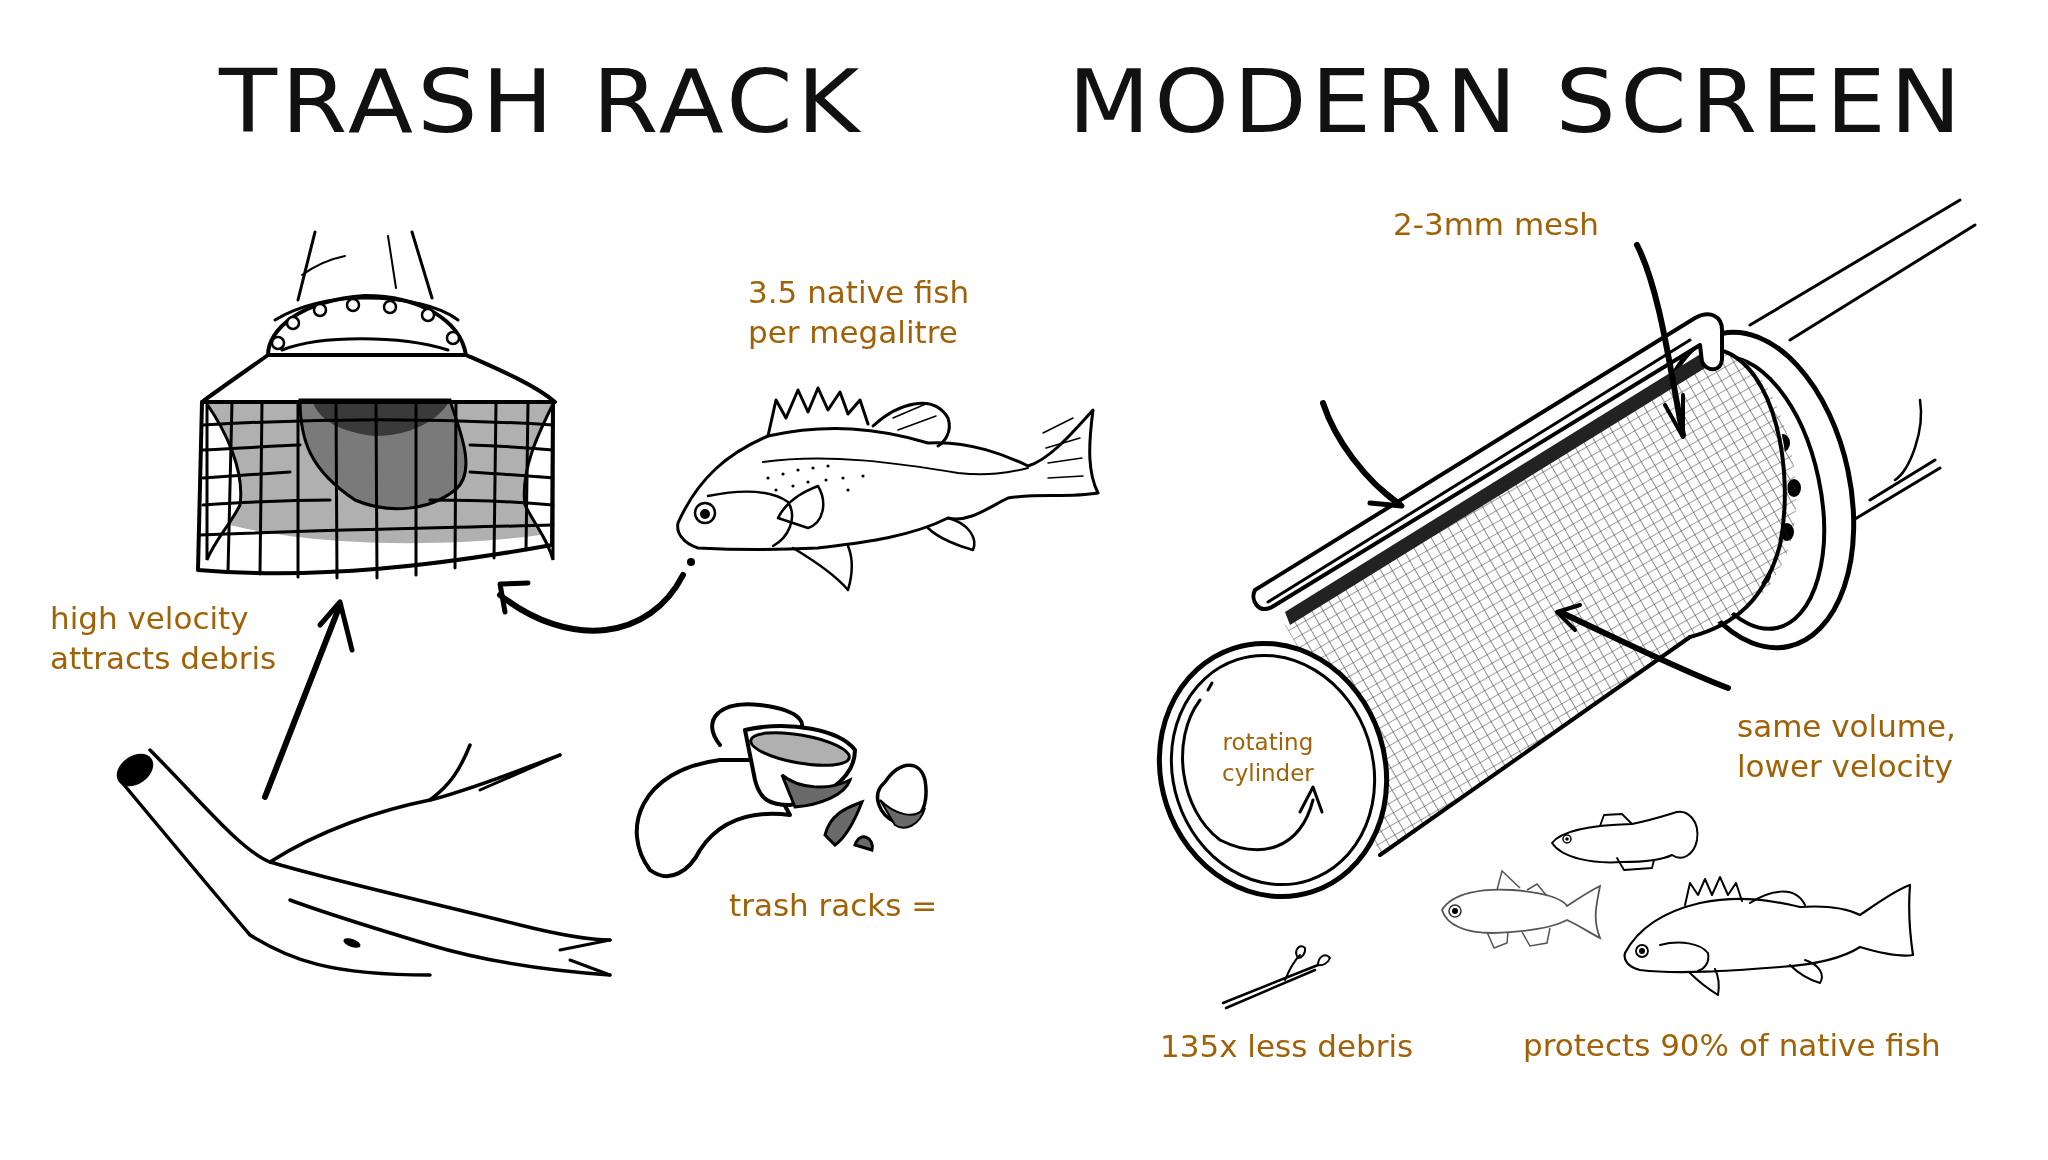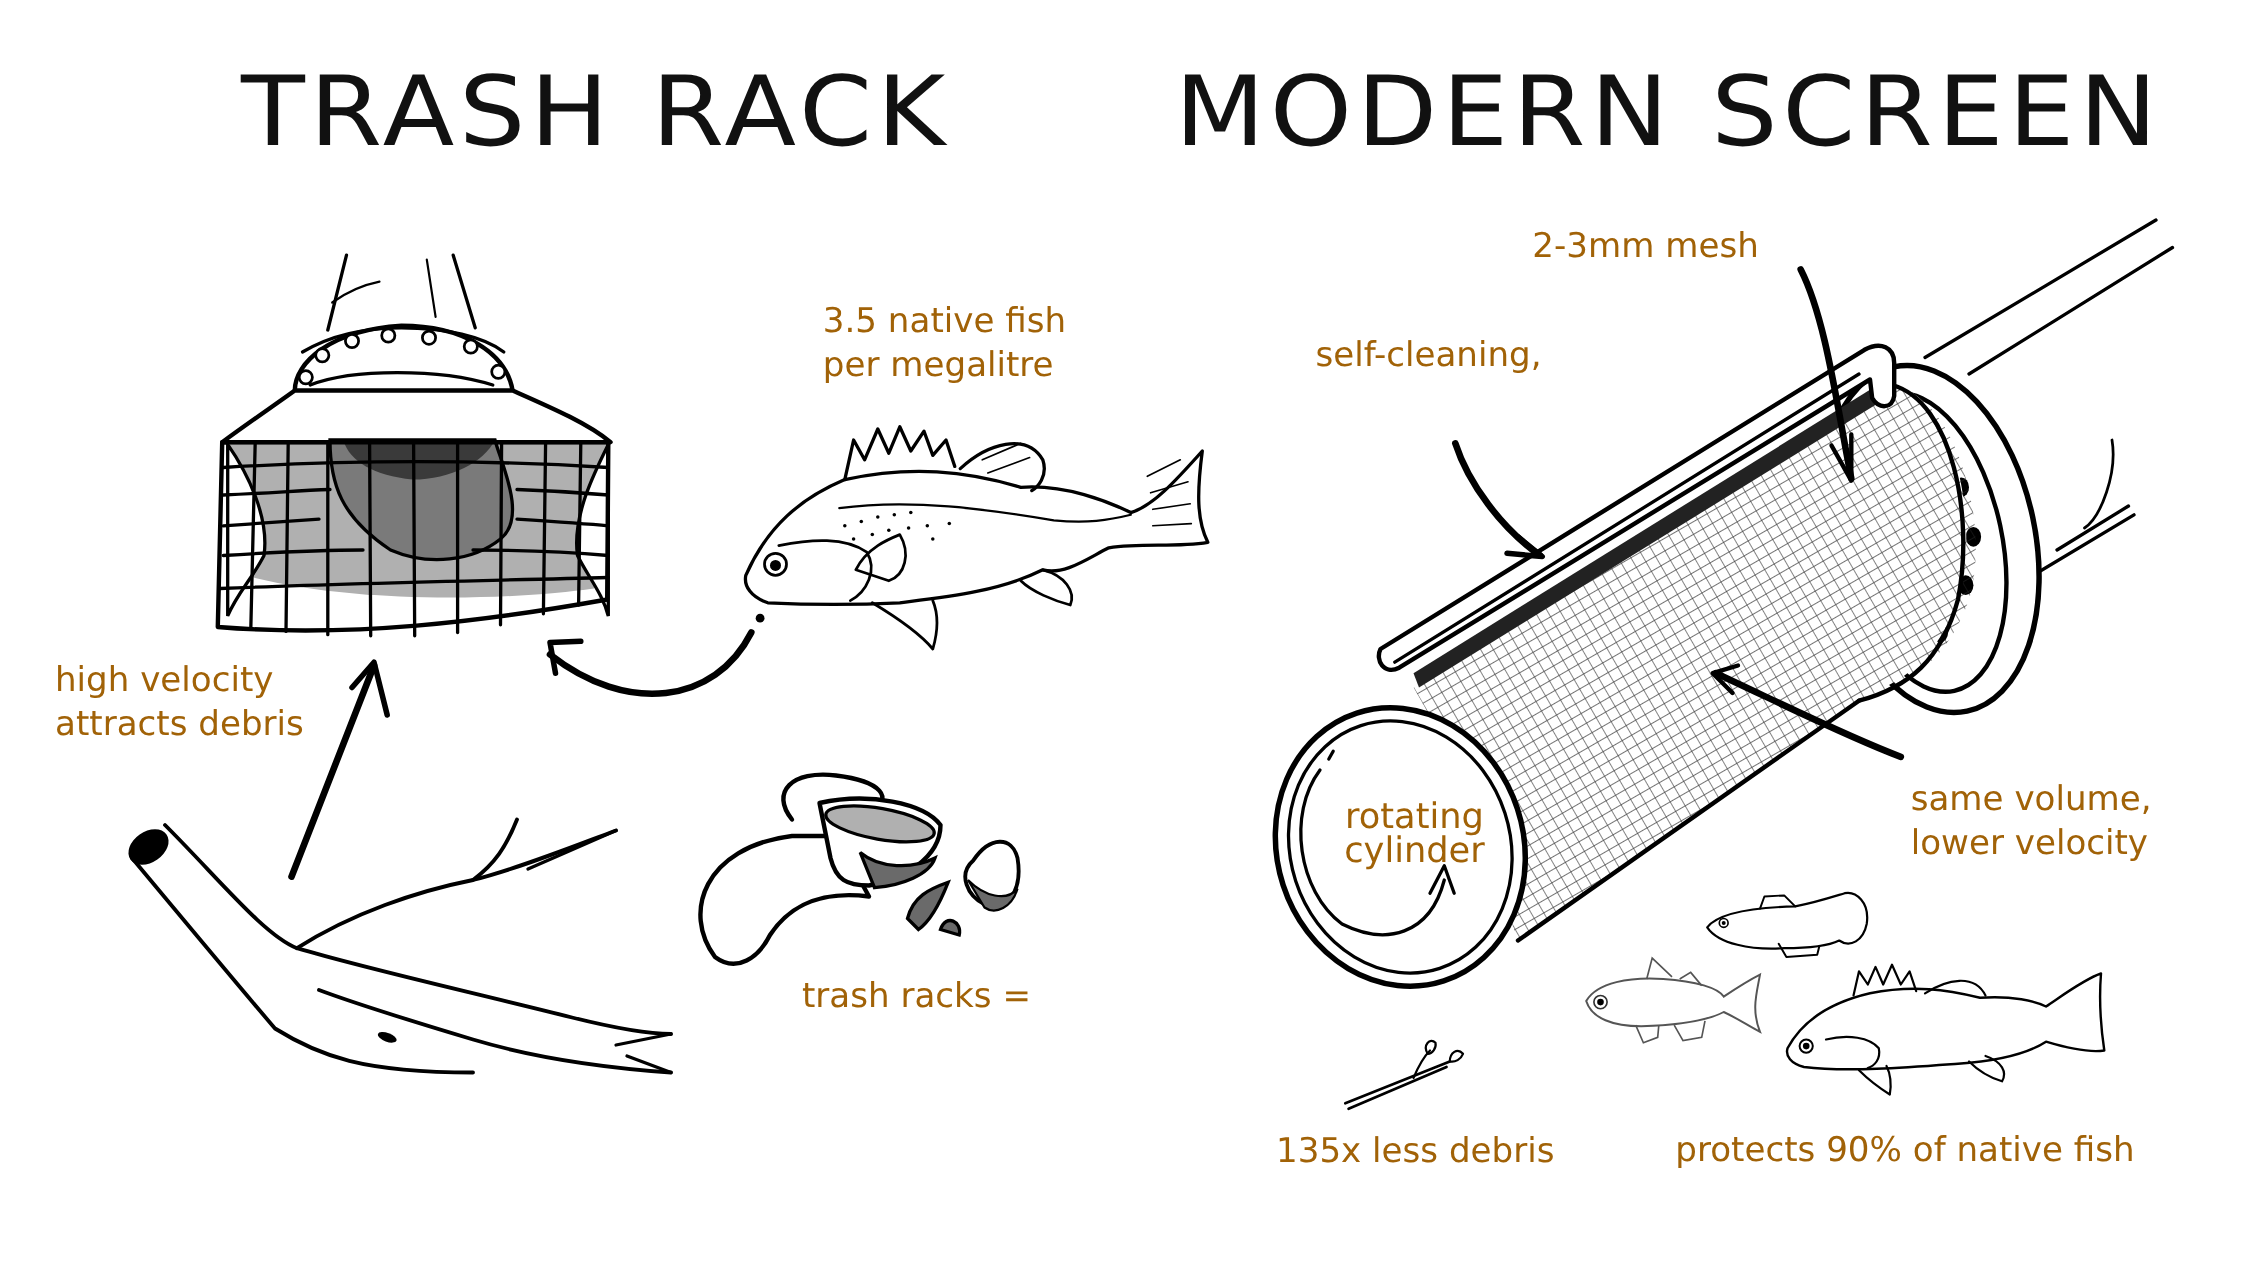"self-cleaning," span { html: <span>self-cleaning,</span> -> none }
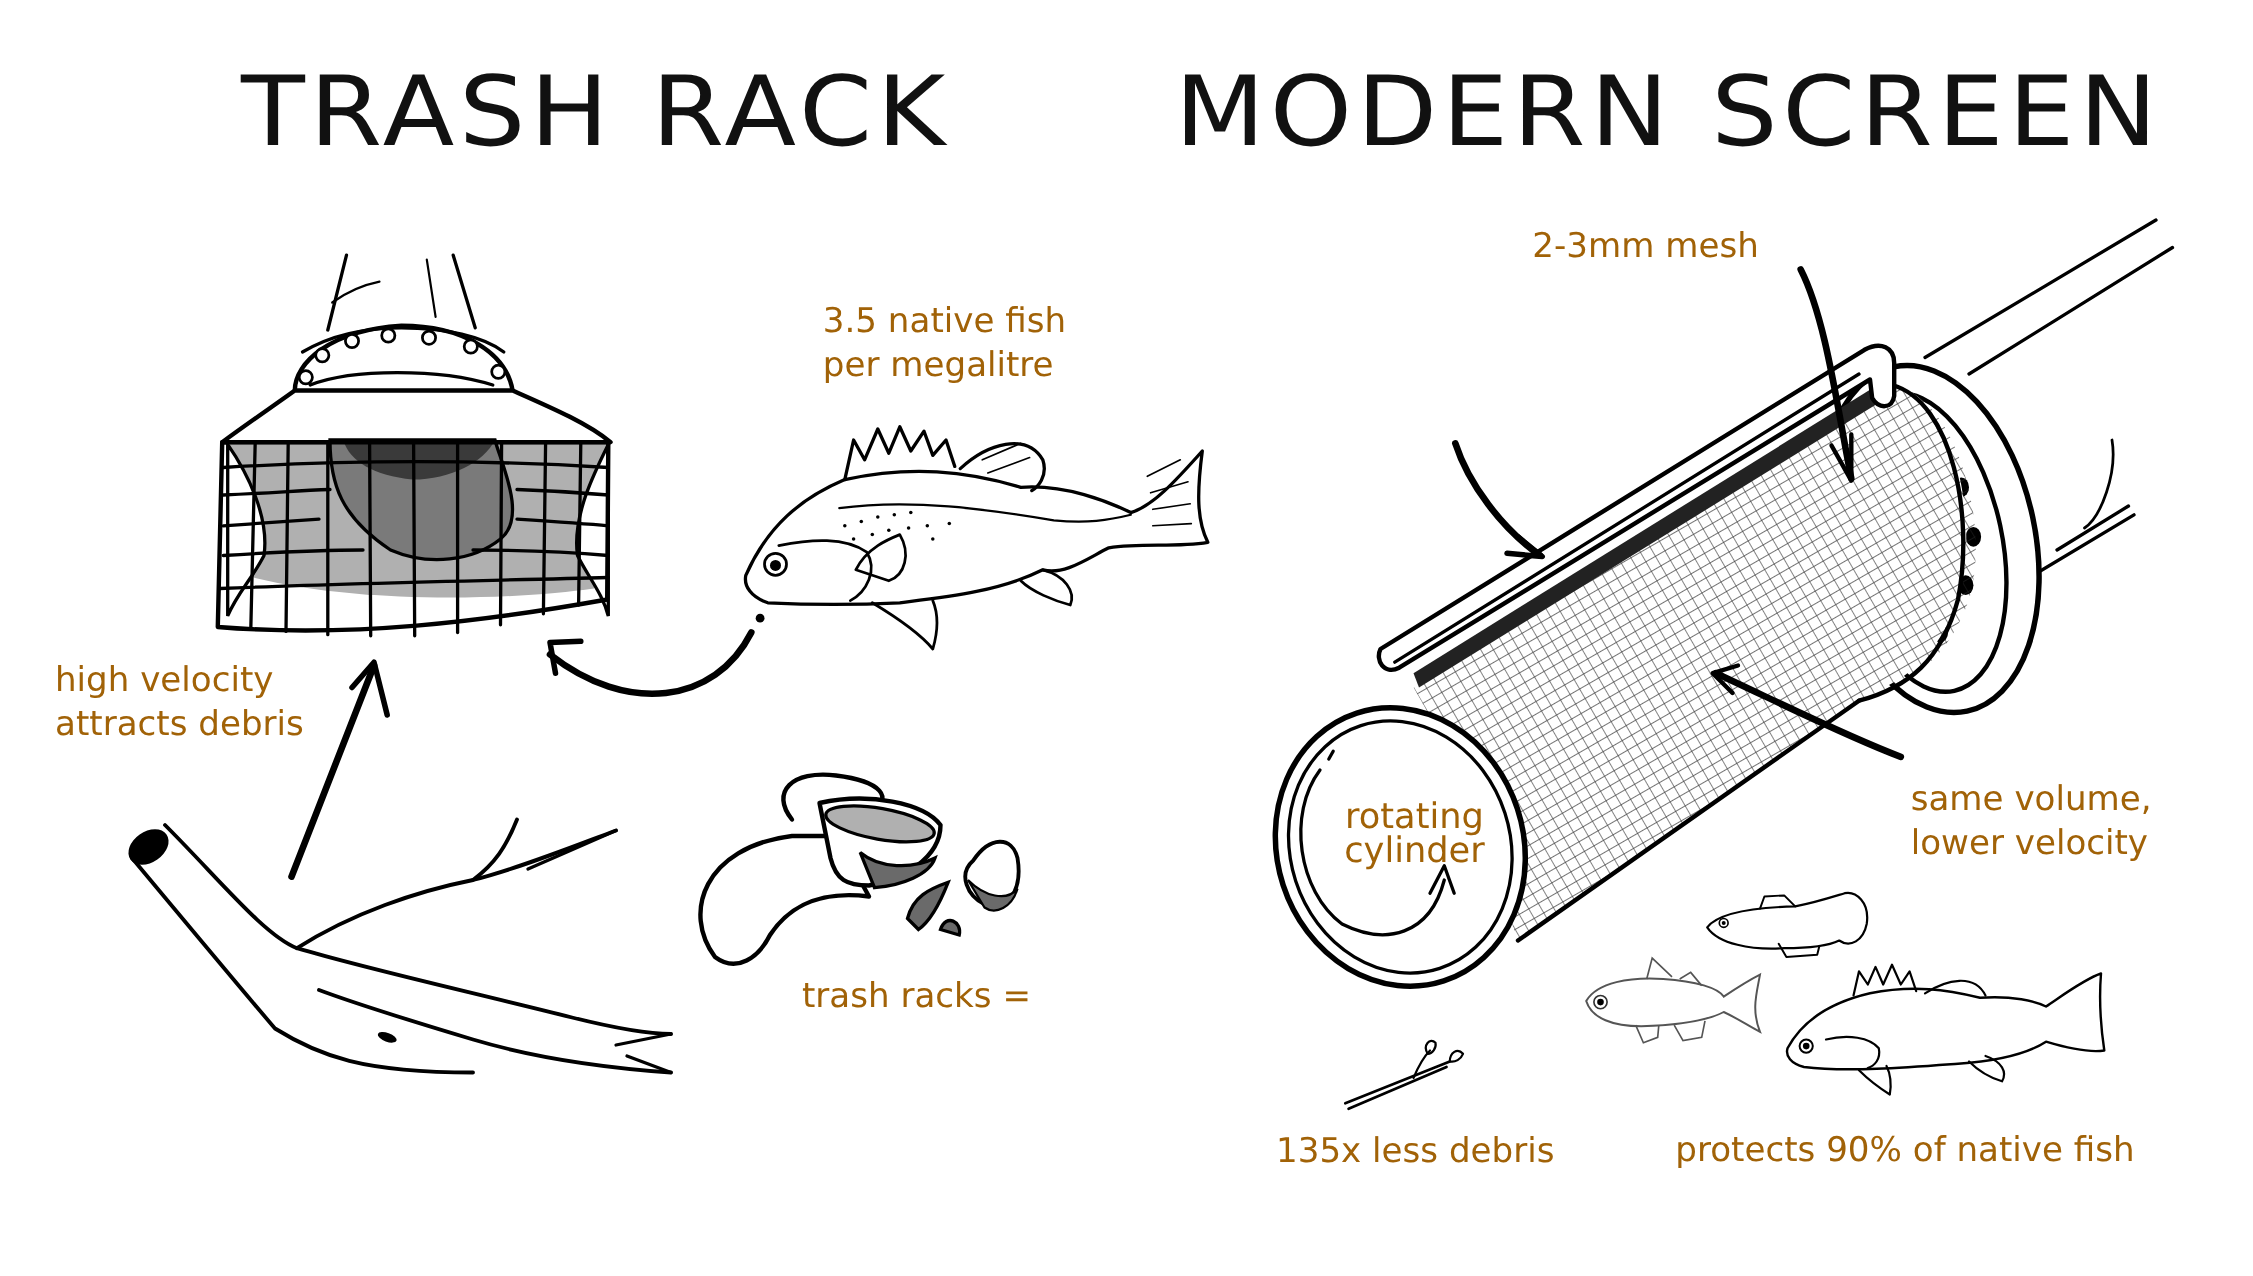"rotating" .small { font-size: 32px -> 23px }
